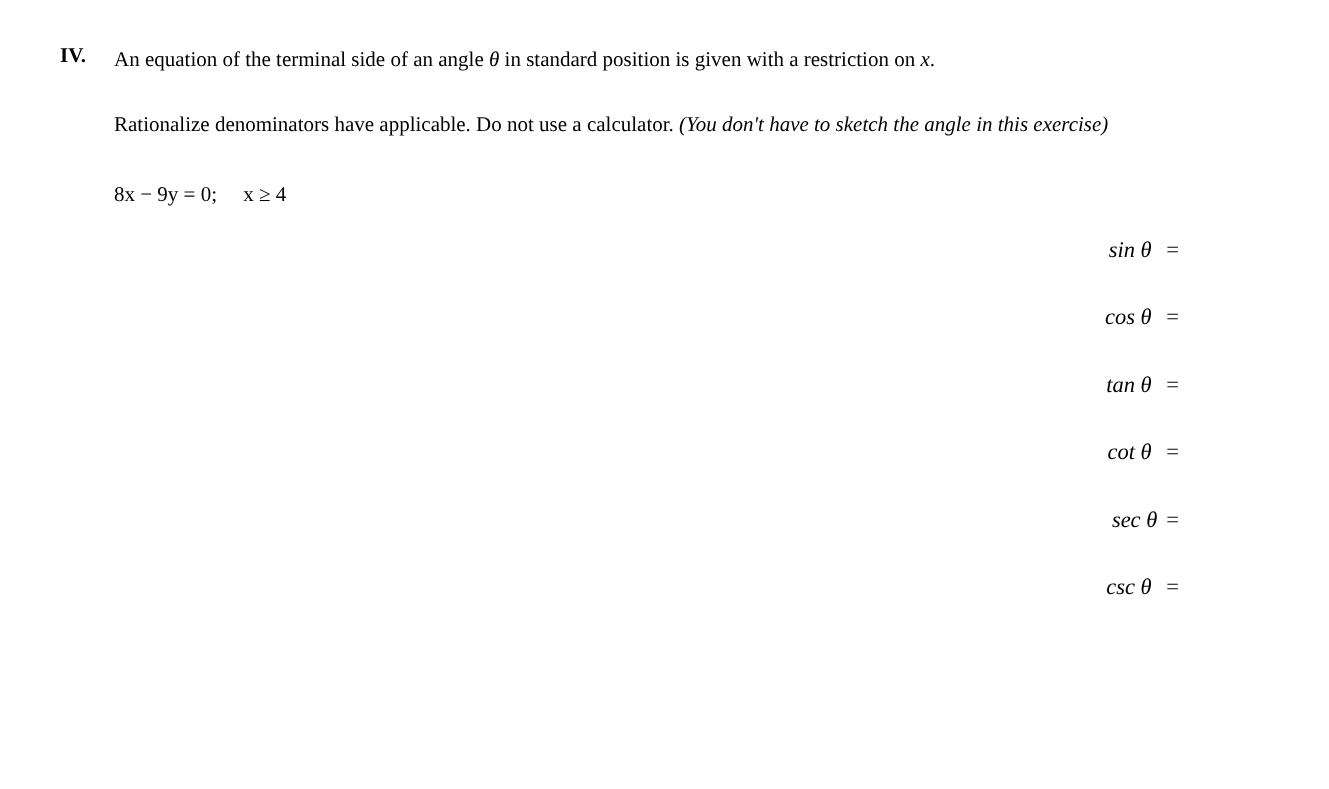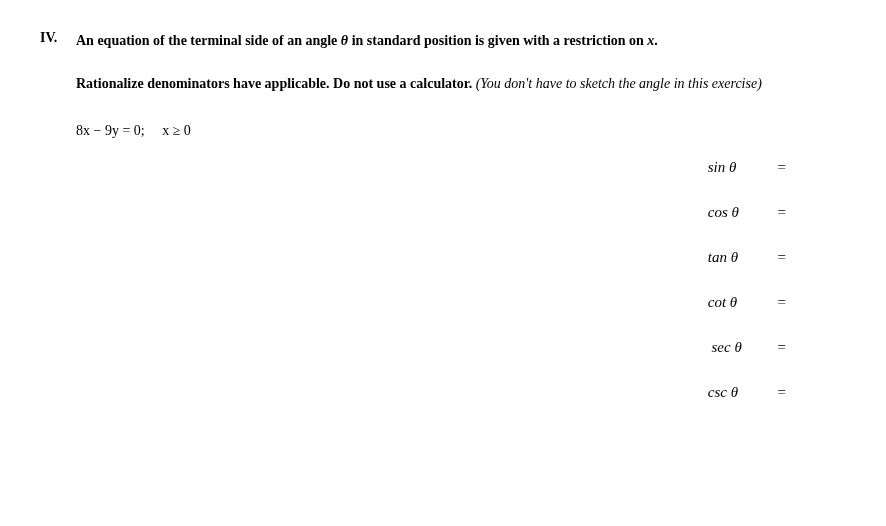"An equation of the terminal" .problem-text .bold-text { font-weight: bold -> normal }
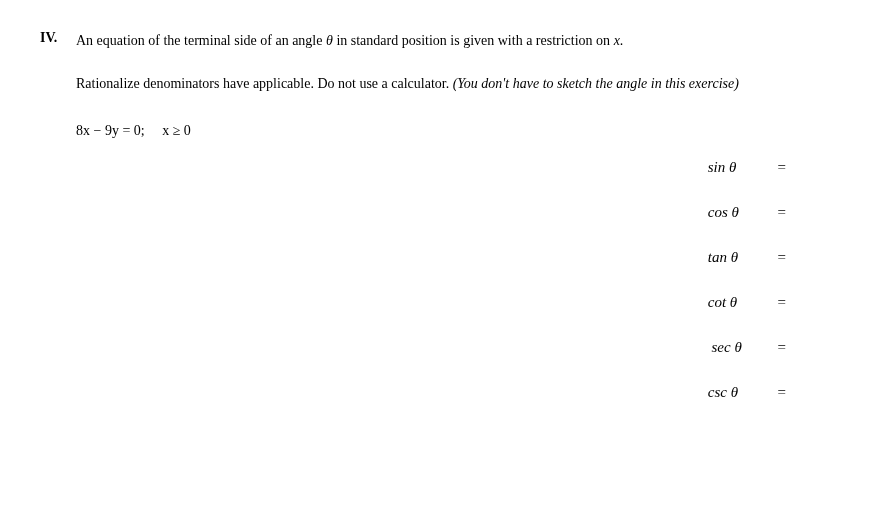"x ≥ 0" span { text: 0 -> 4 }
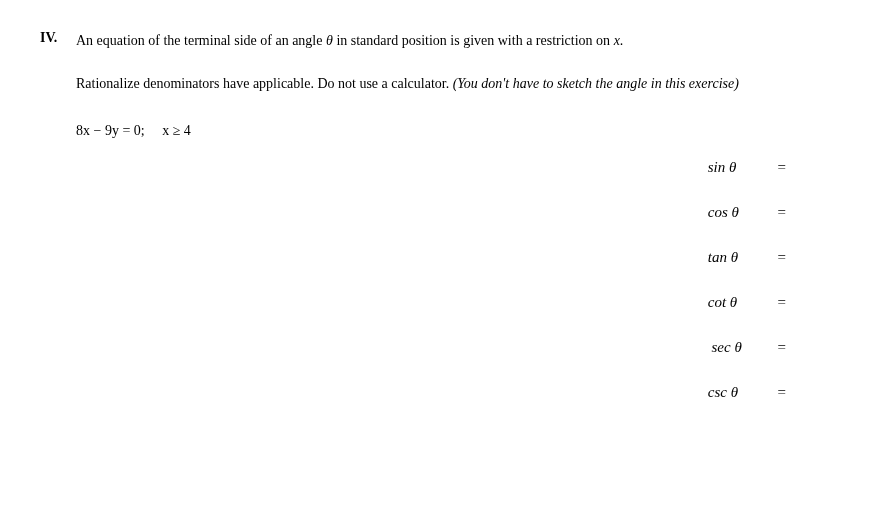"sin θ" .trig-label { text-align: none -> right }
